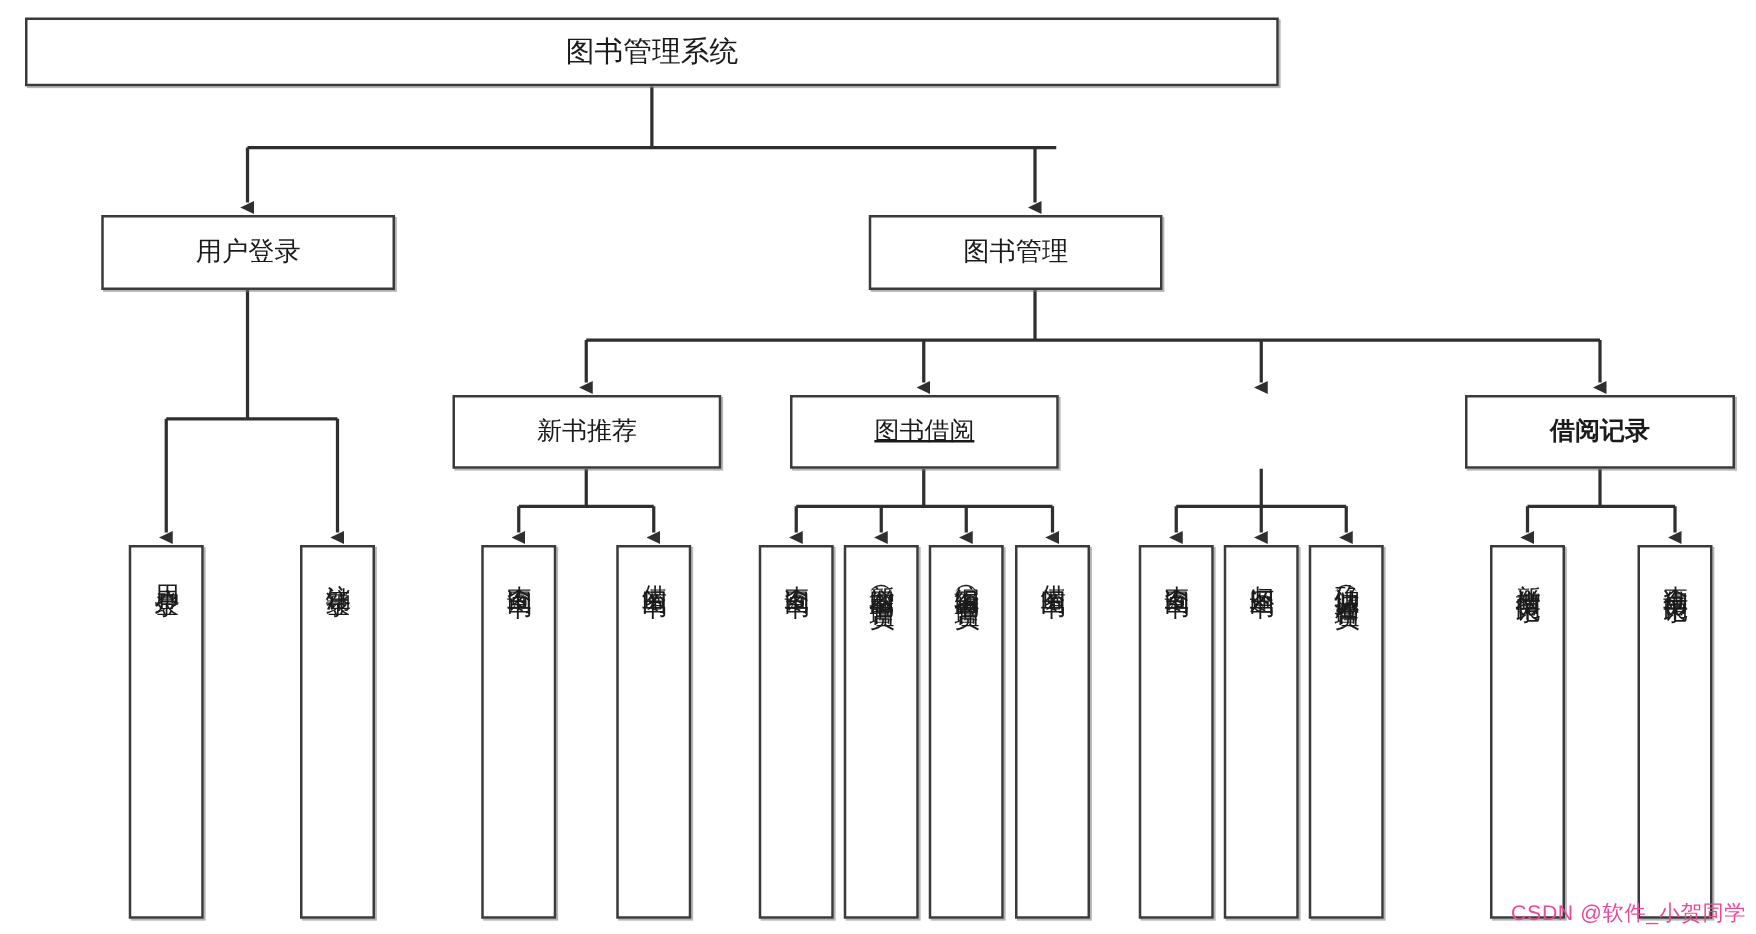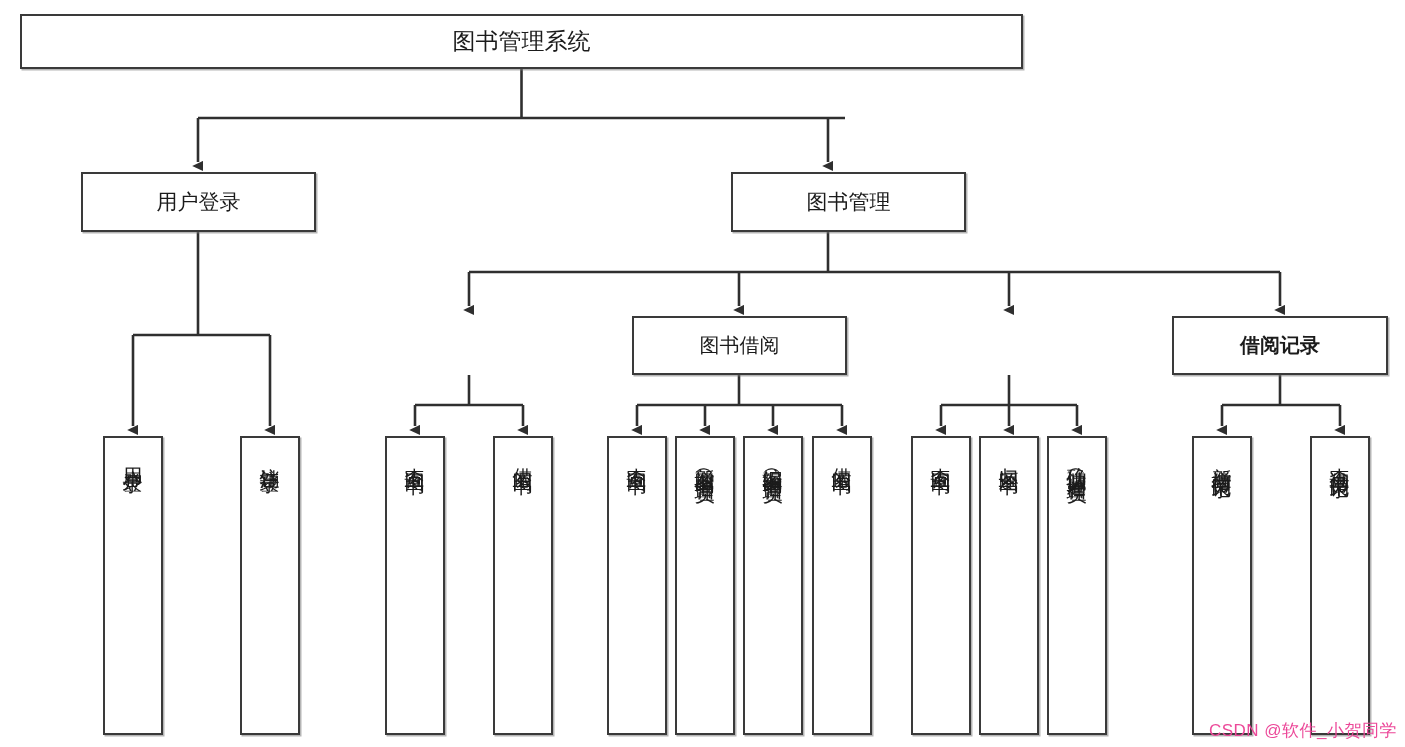"图书管理" div.node { left: 731px -> 695px }
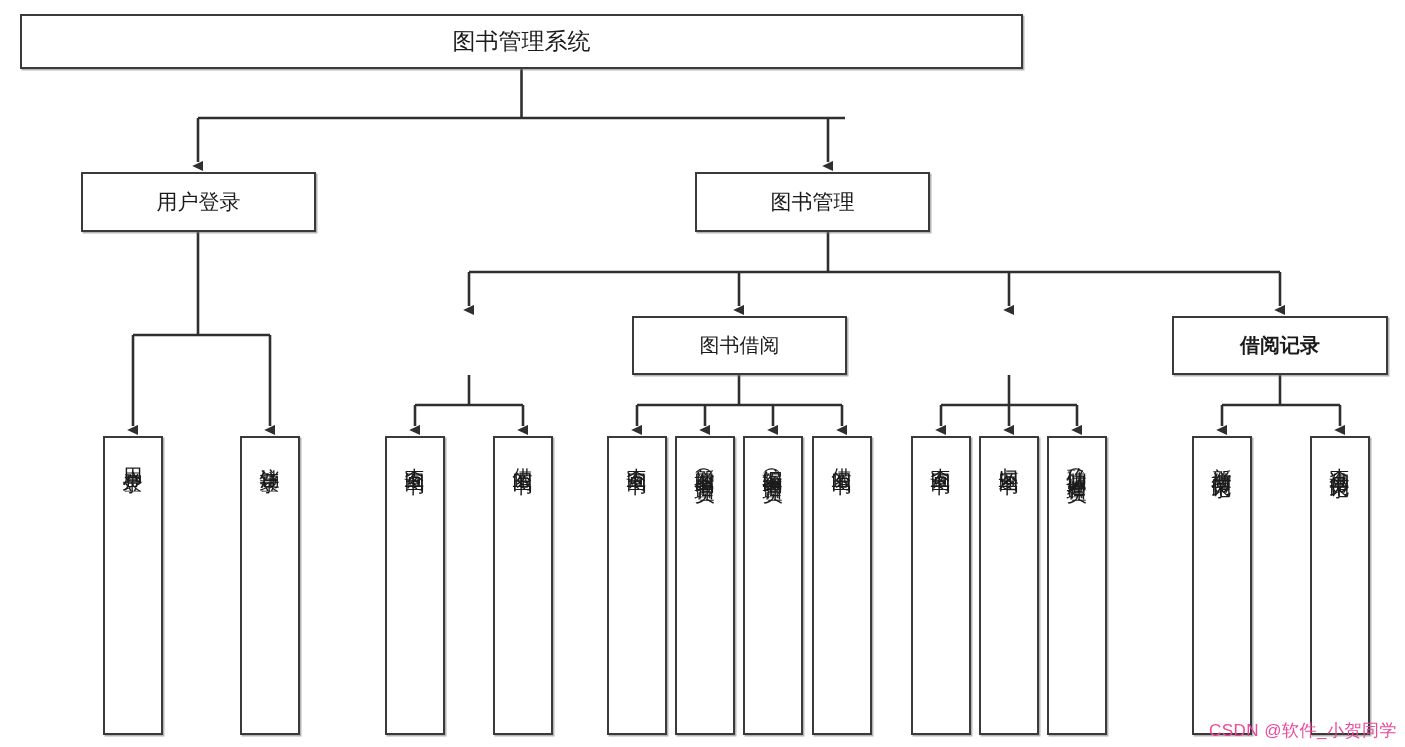"新书推荐" div.node { html: none -> <div> <span>新书推荐</span> </div> }
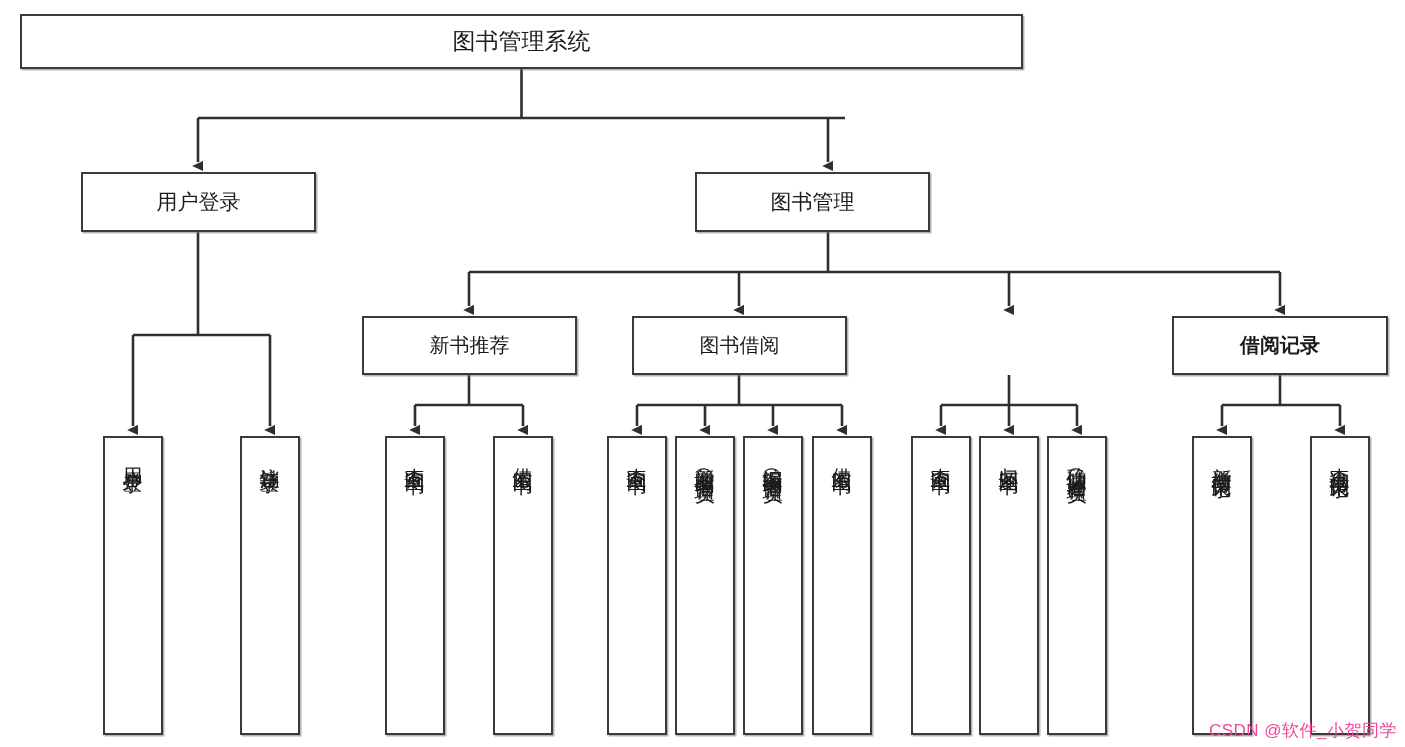"图书借阅" div.node { text-decoration: none -> underline }
